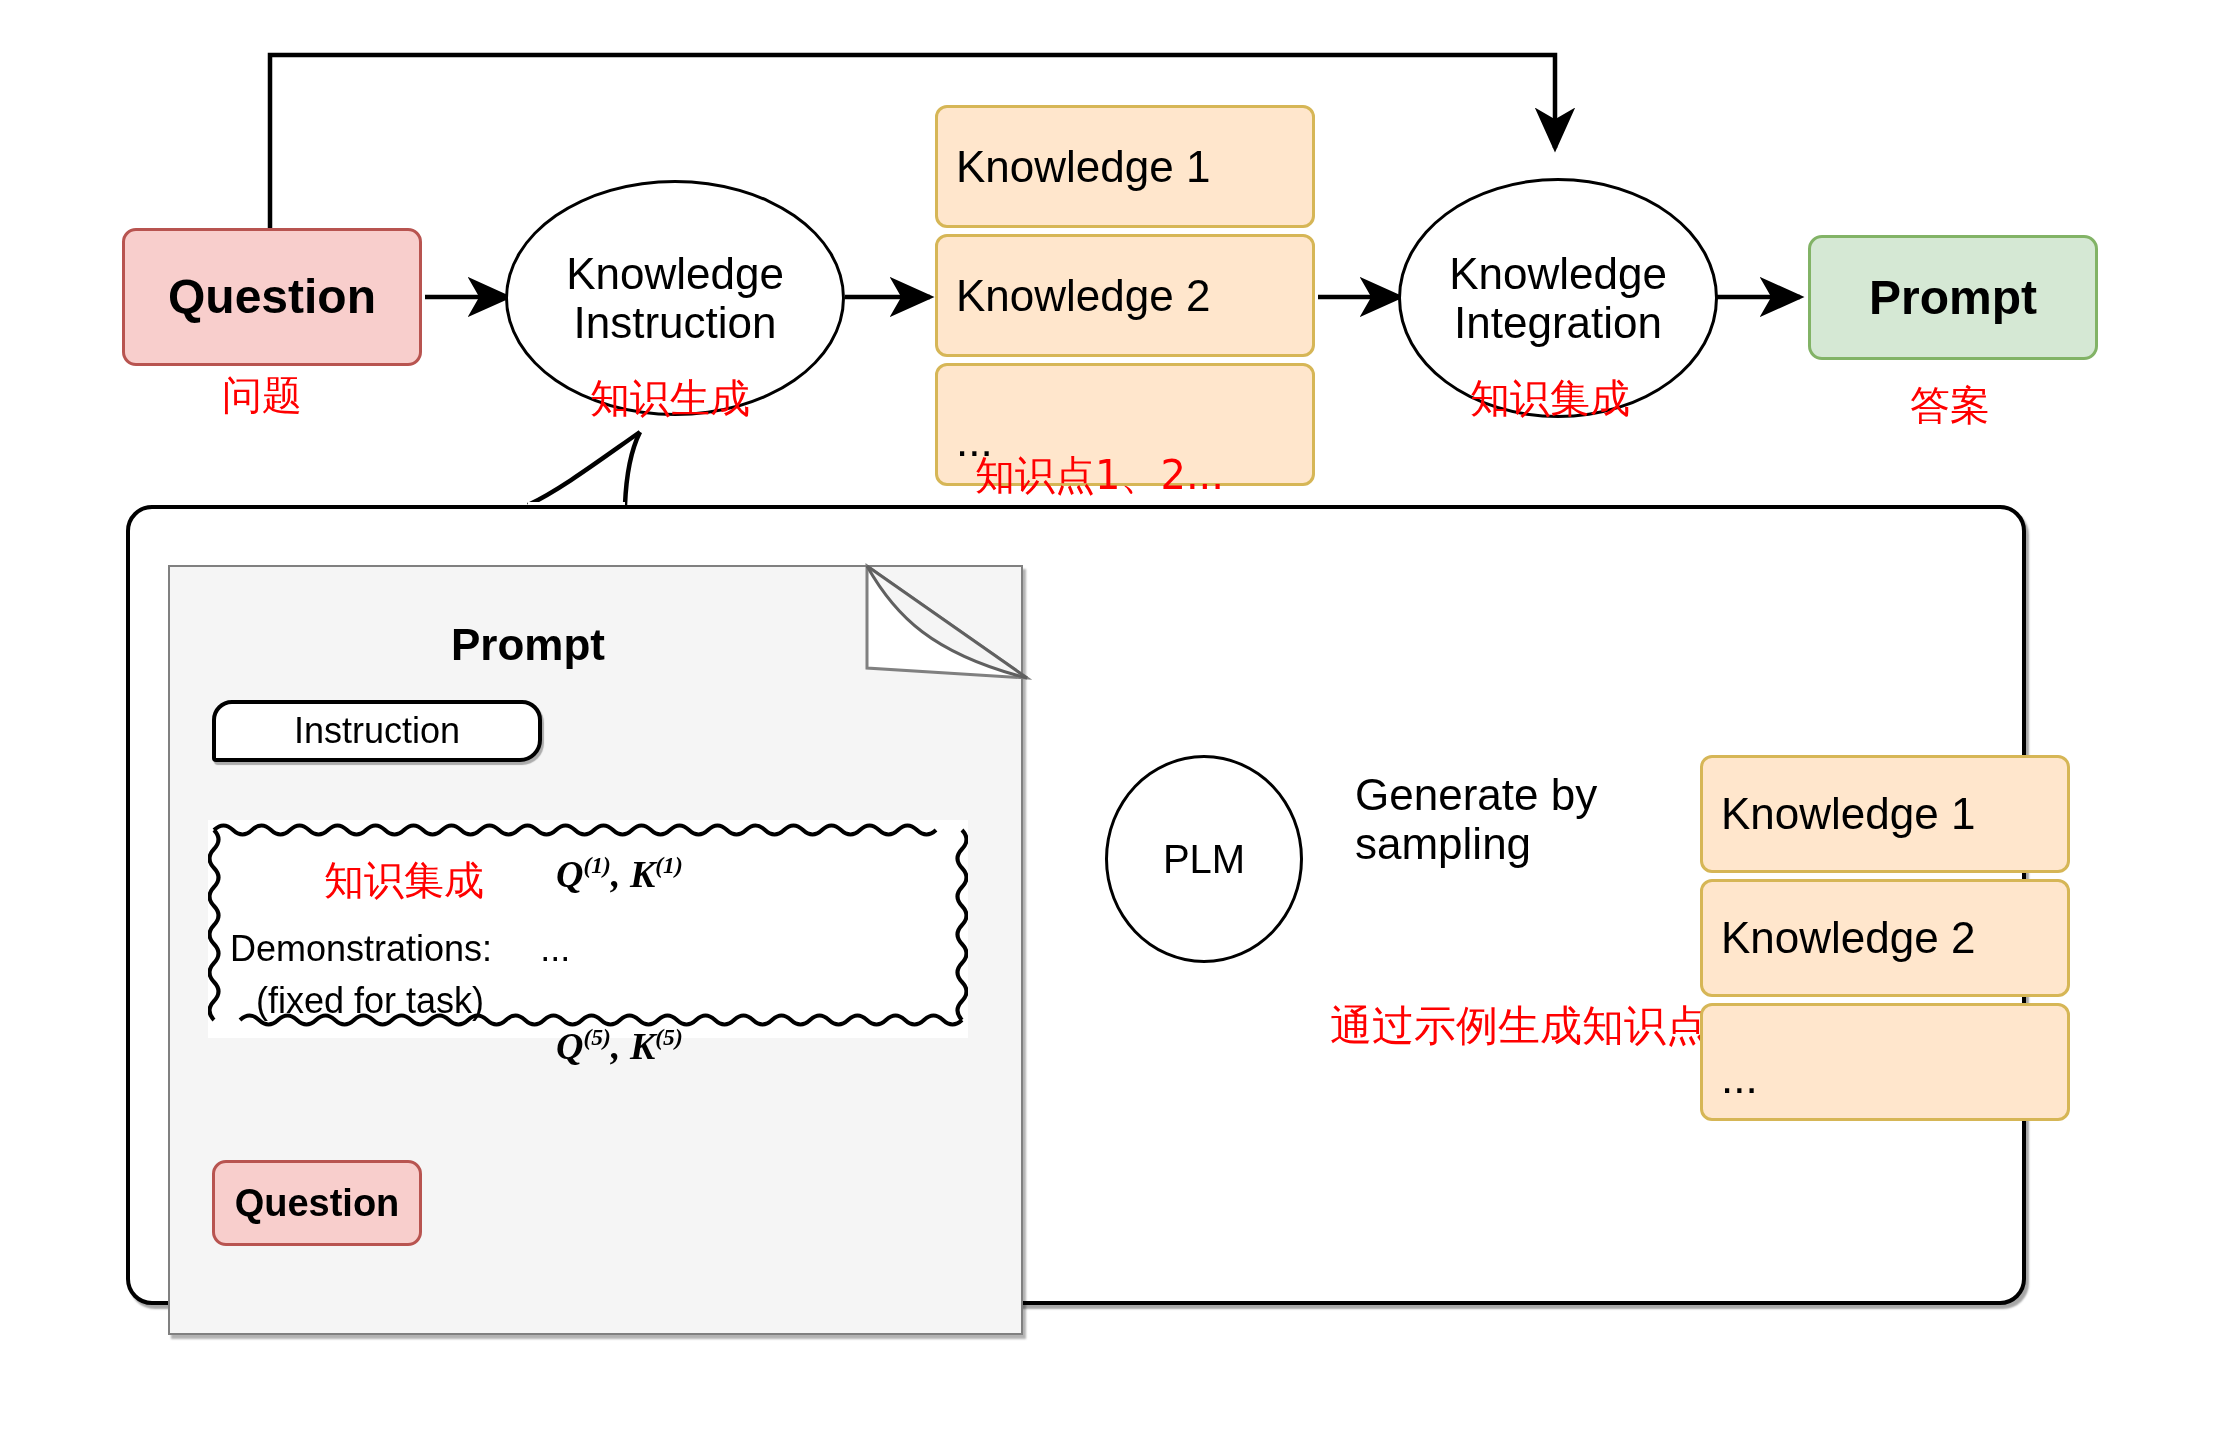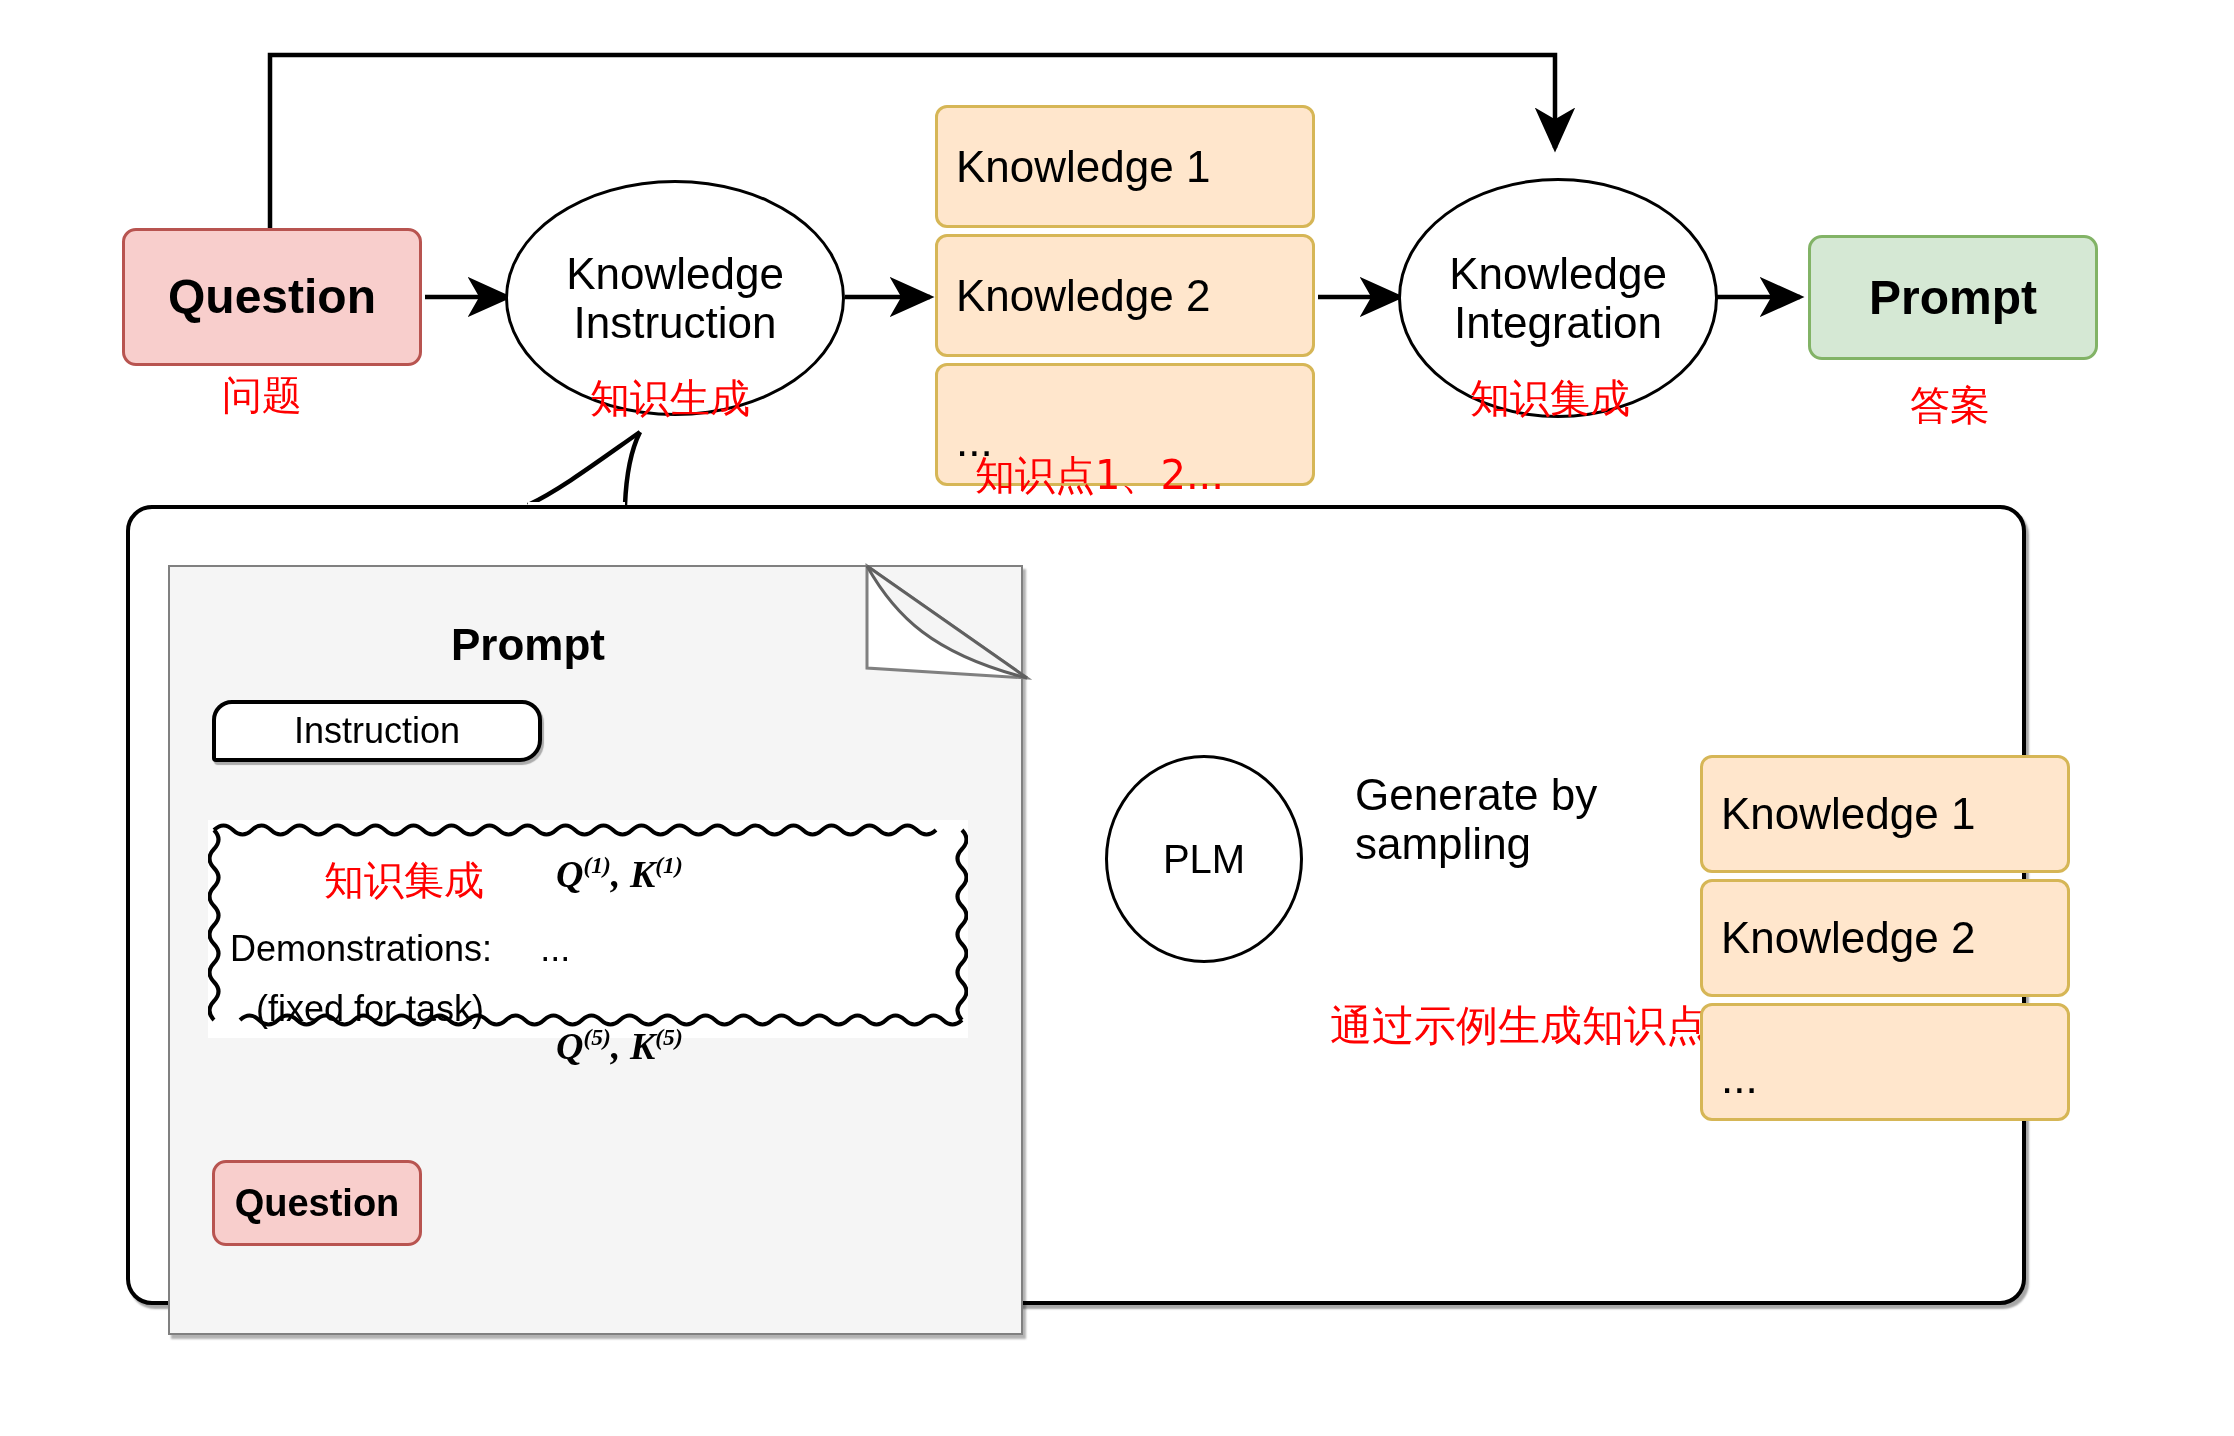"(fixed for task)" div.demoRow { top: 168px -> 160px }
